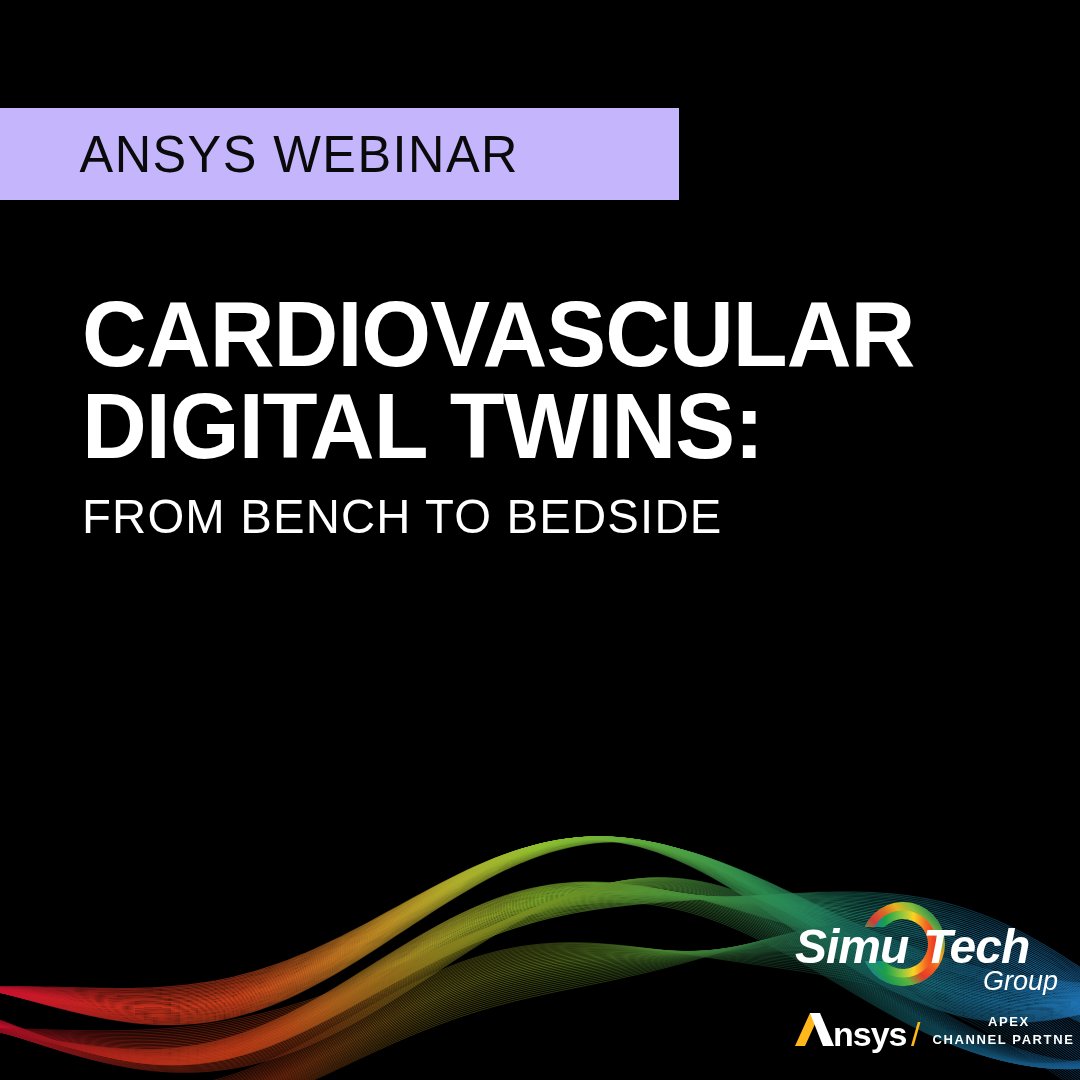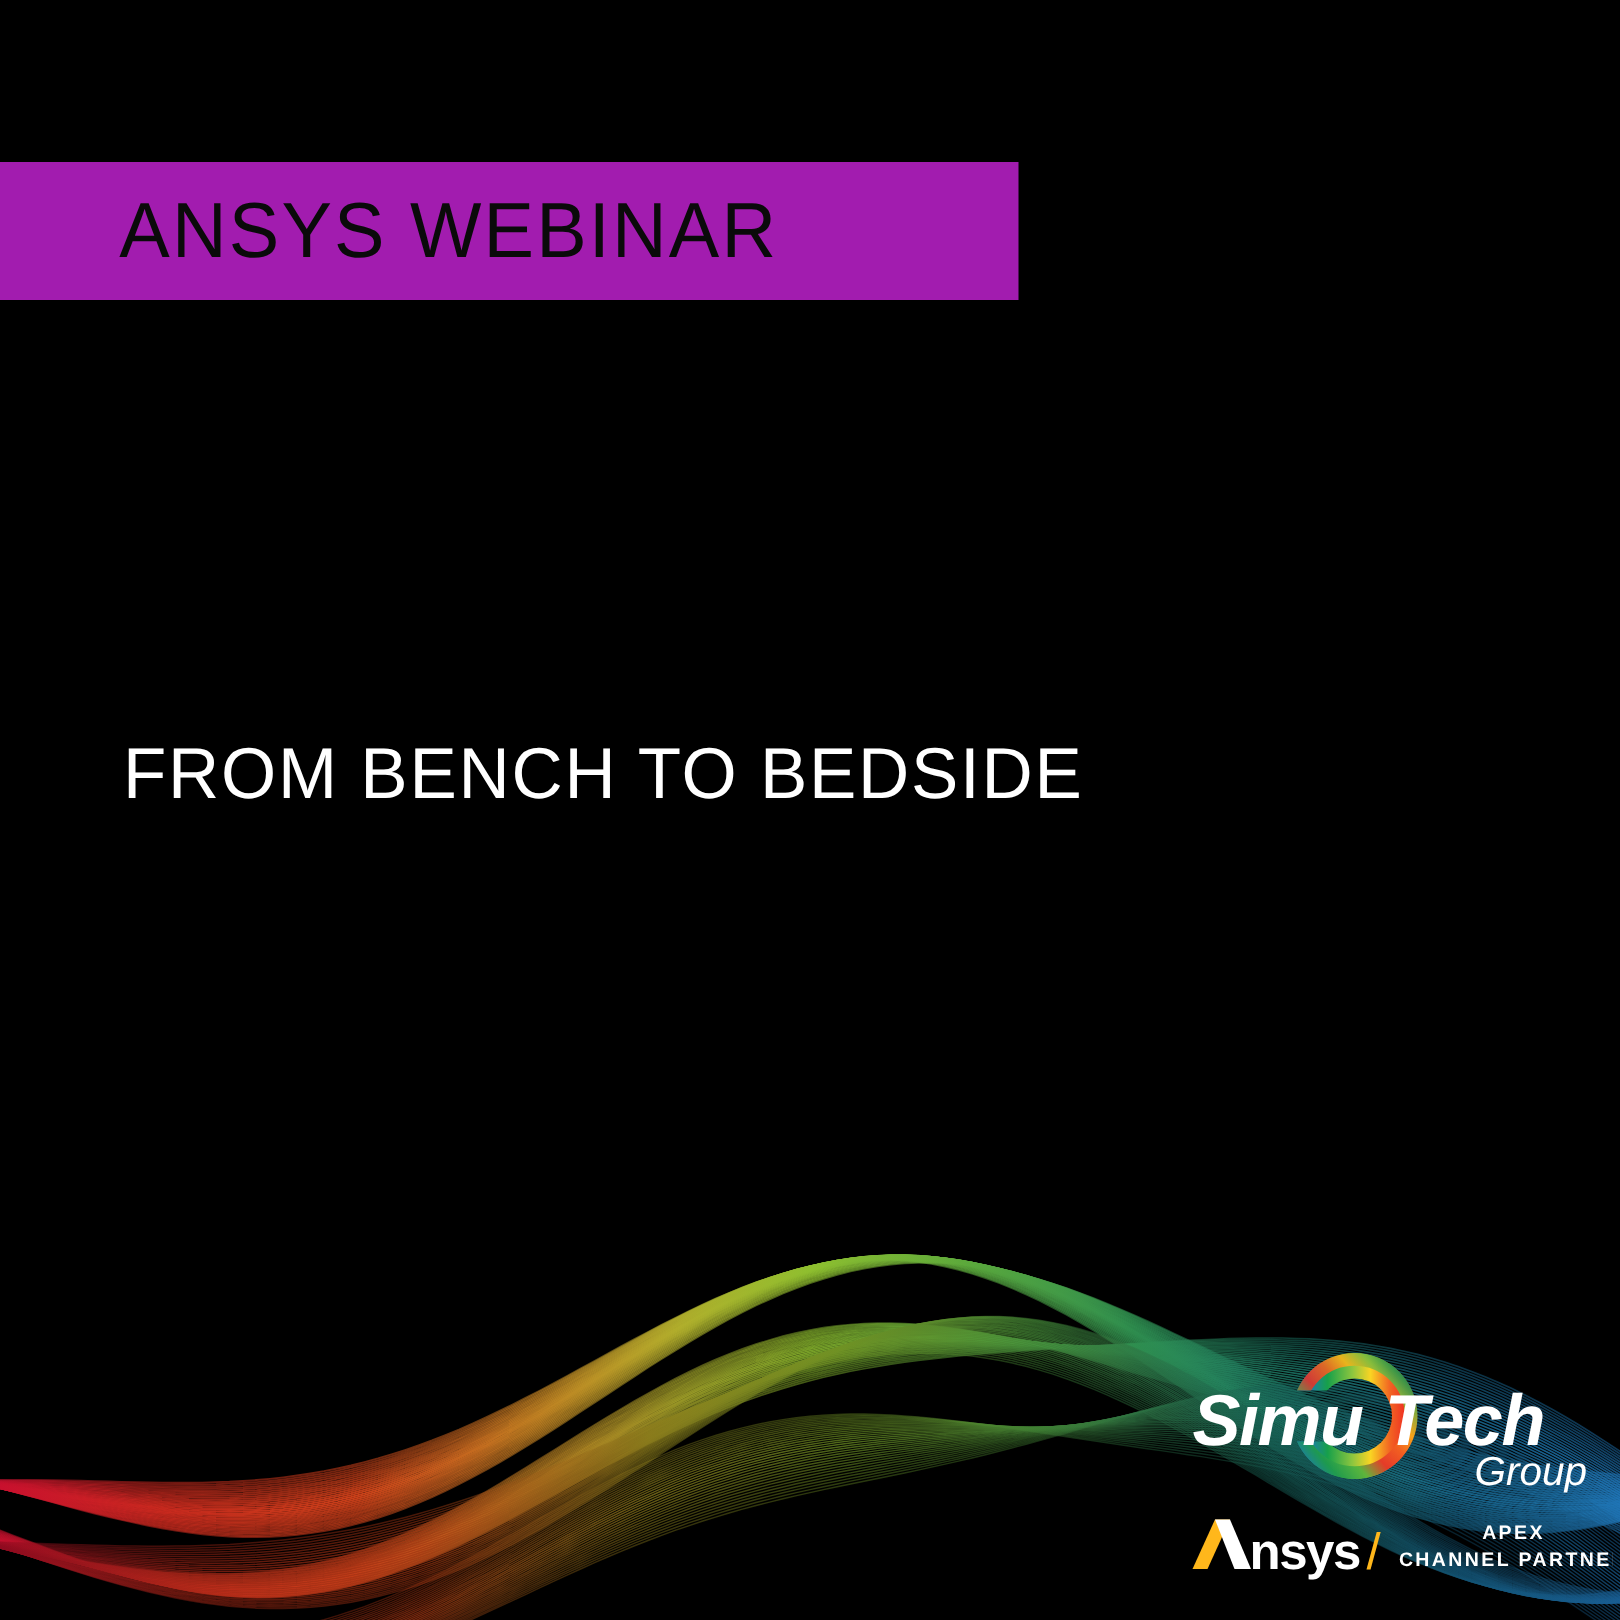"ANSYS WEBINAR" #eyebrow-banner { background: #a21caf -> #c4b5fd }
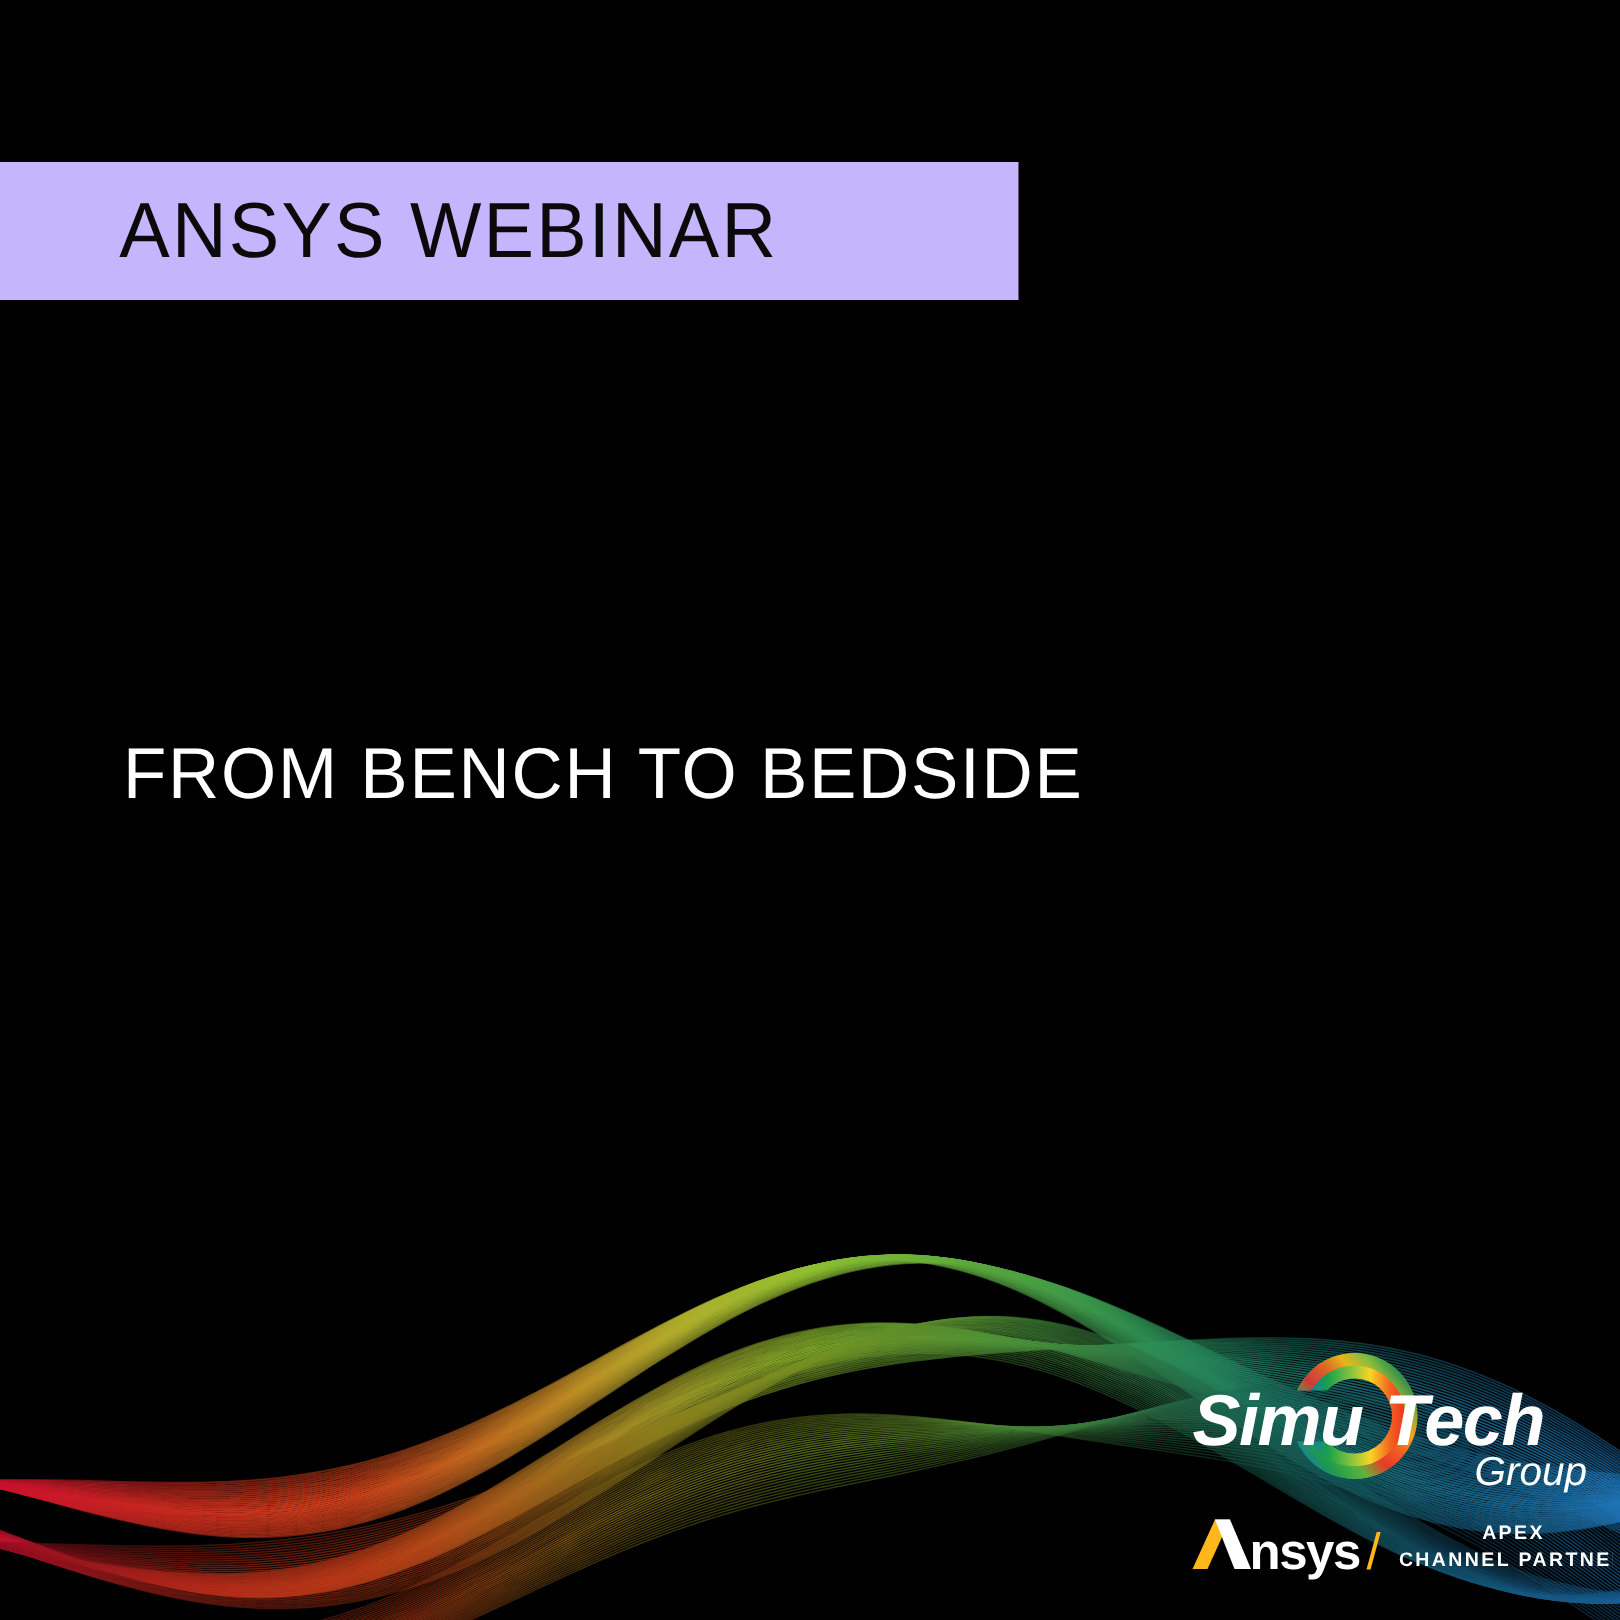"CARDIOVASCULAR" div { html: none -> <div> <div>CARDIOVASCULAR</div> <div>DIGITAL TWINS:</div> </div> }
